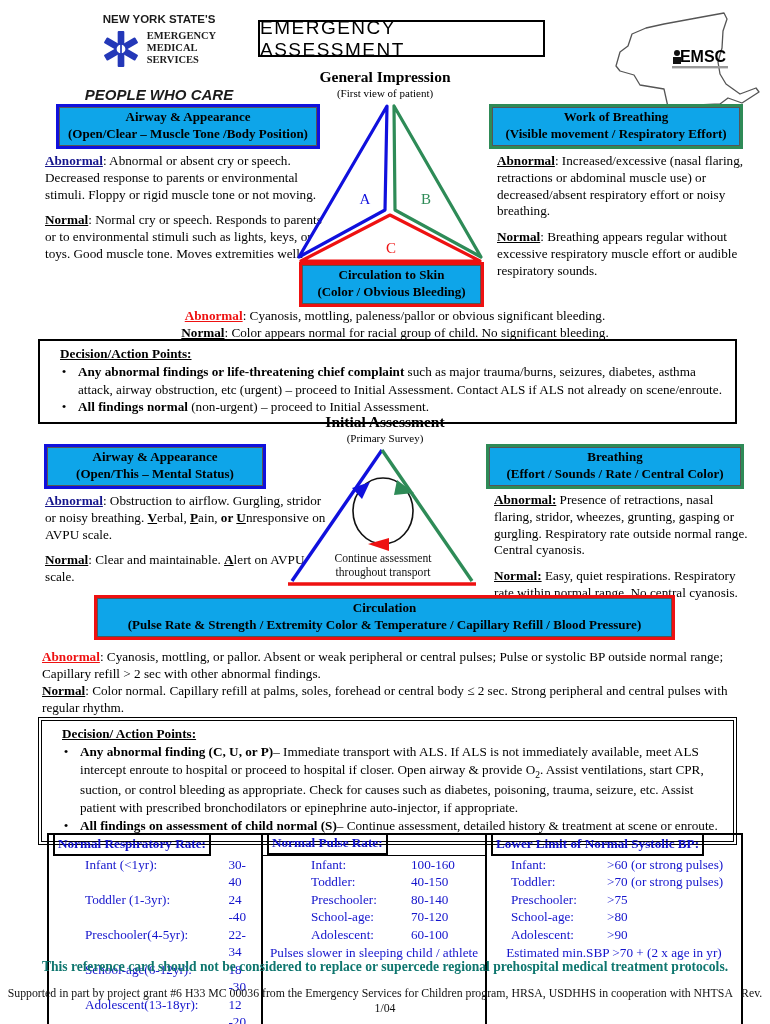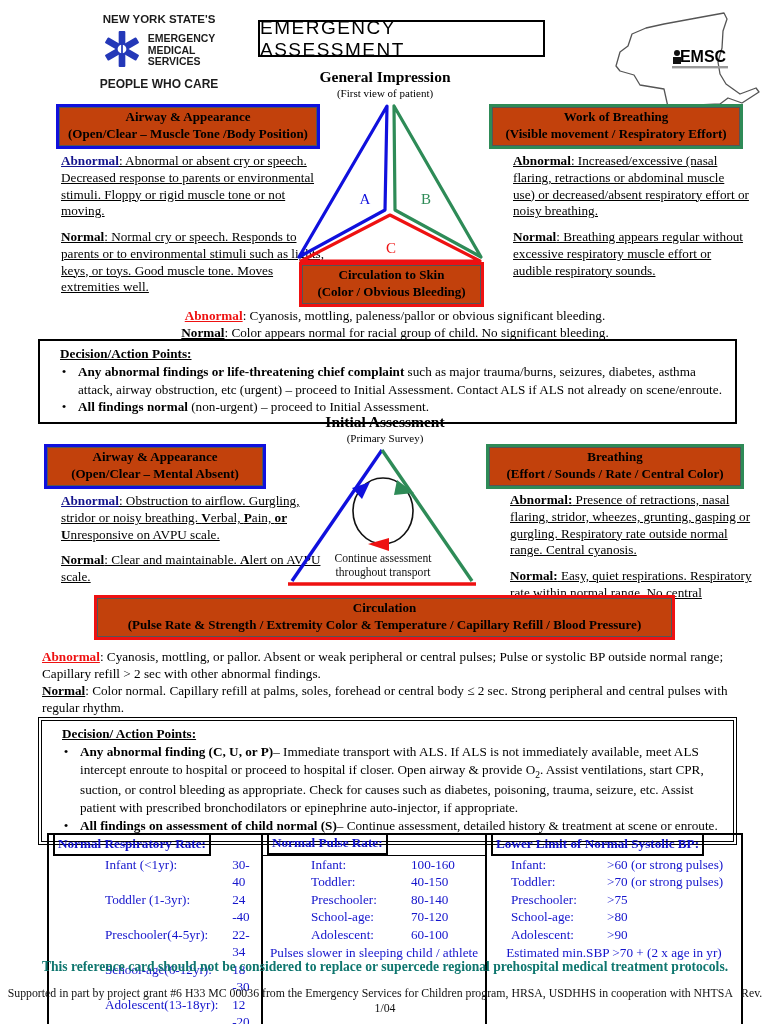"EMERGENCY" #org .row { align-items: flex-end -> flex-start; font-family: none -> Liberation Serif, serif }
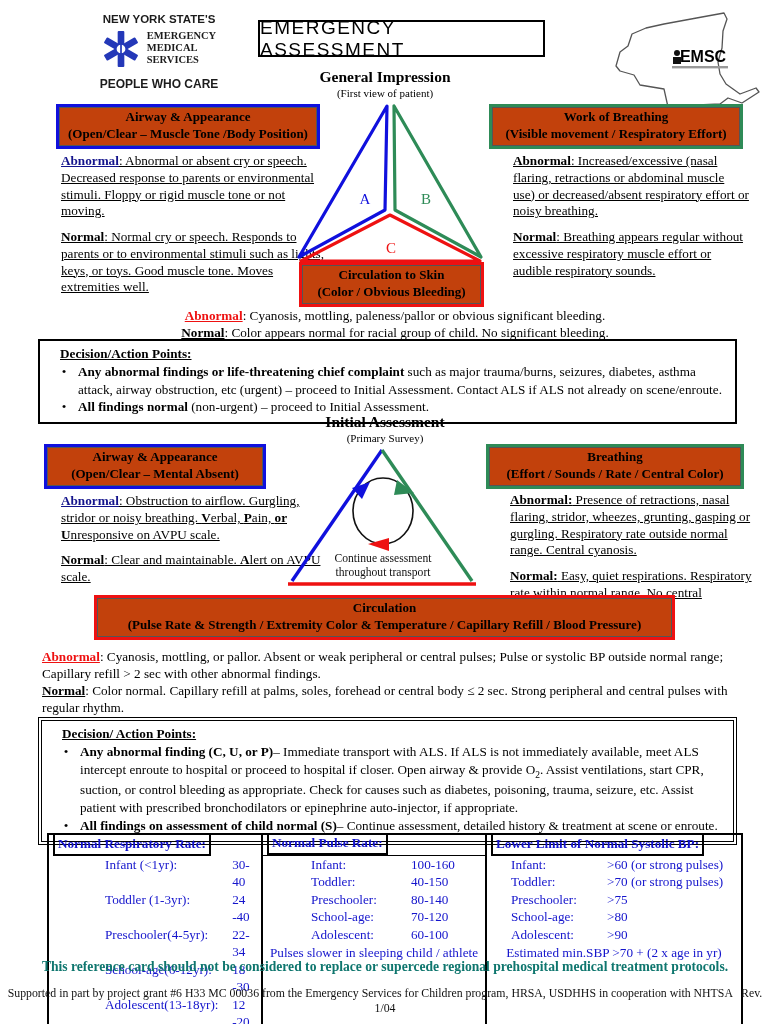"PEOPLE WHO CARE" #org .tag { font-size: 12px -> 15px; font-style: none -> italic; margin-top: 9px -> 18px }
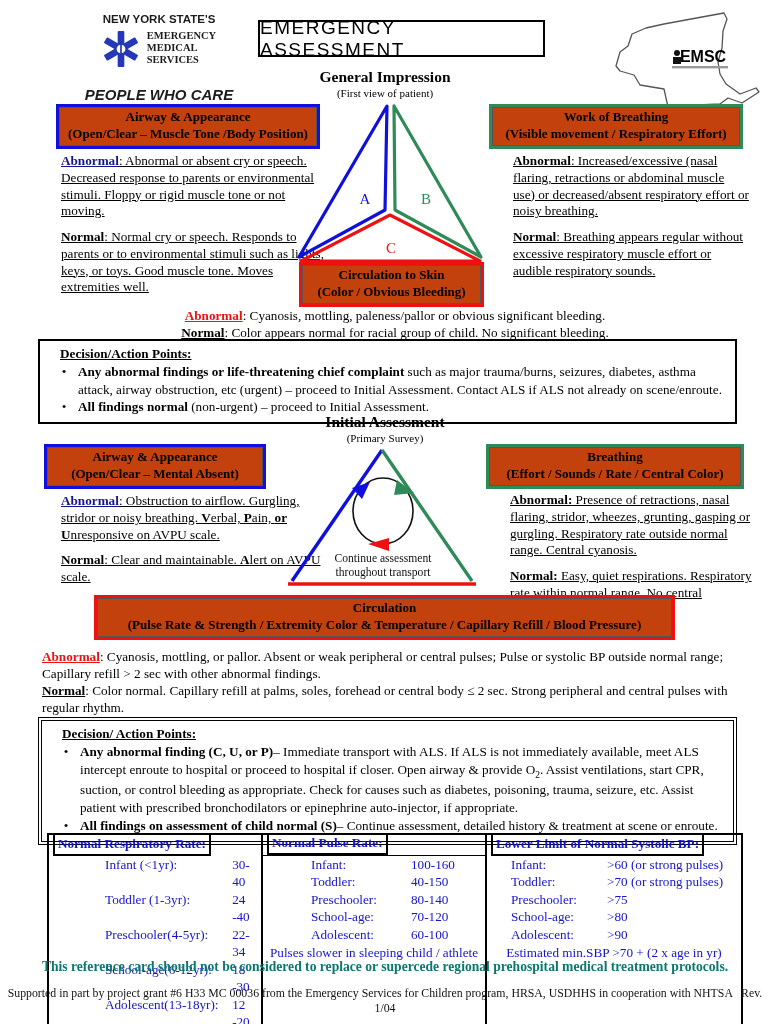"Airway & Appearance" .hdr-box { background: #c2410c -> #0ea5e9 }
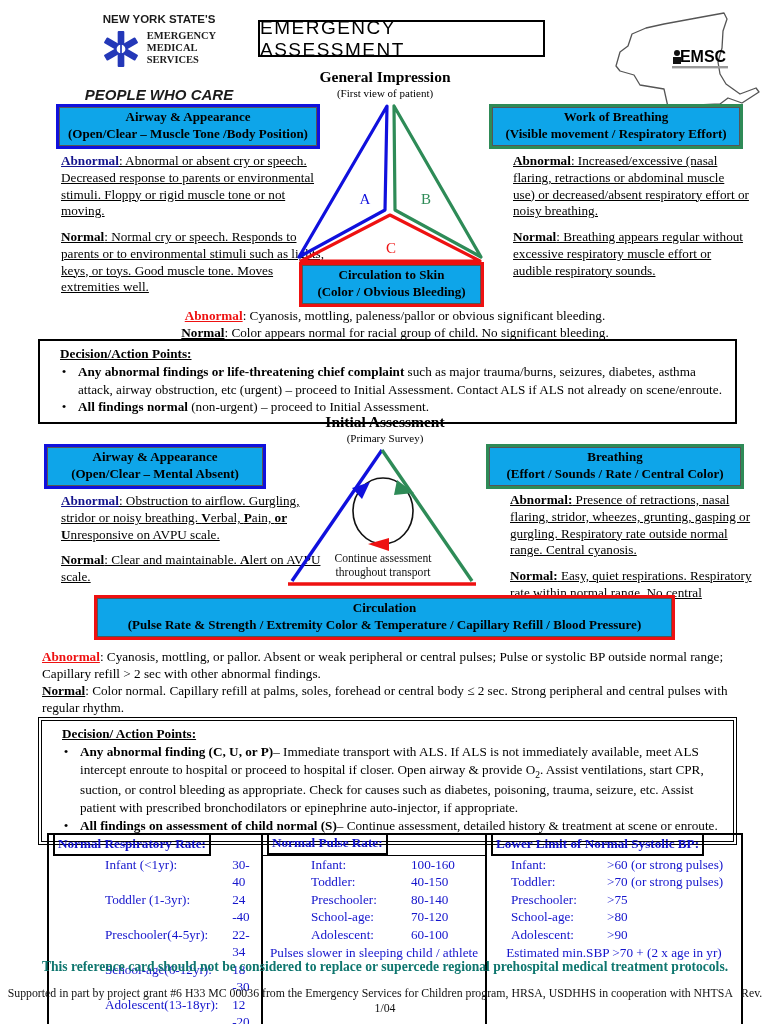"Abnormal: Abnormal or absent cry" .txt p { margin: 0 0 9px 16px -> 0 0 9px 0; text-decoration: underline -> none }
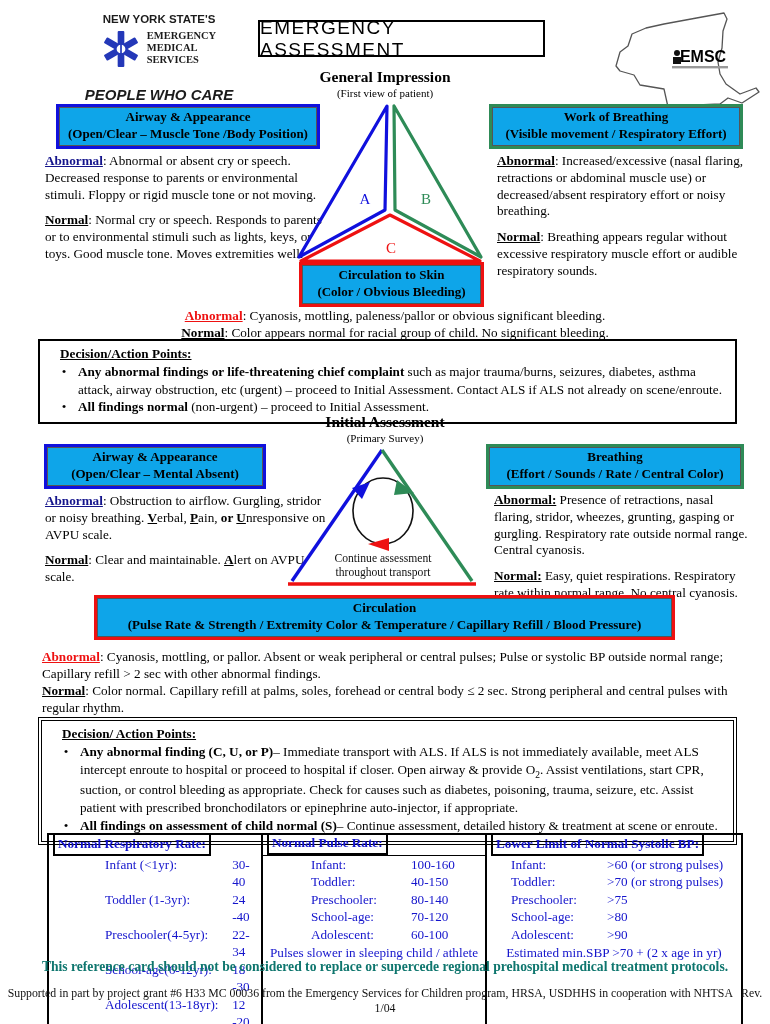"(Open/Clear – Mental Absent)" div { text: Open/Clear – Mental Absent -> Open/This – Mental Status }
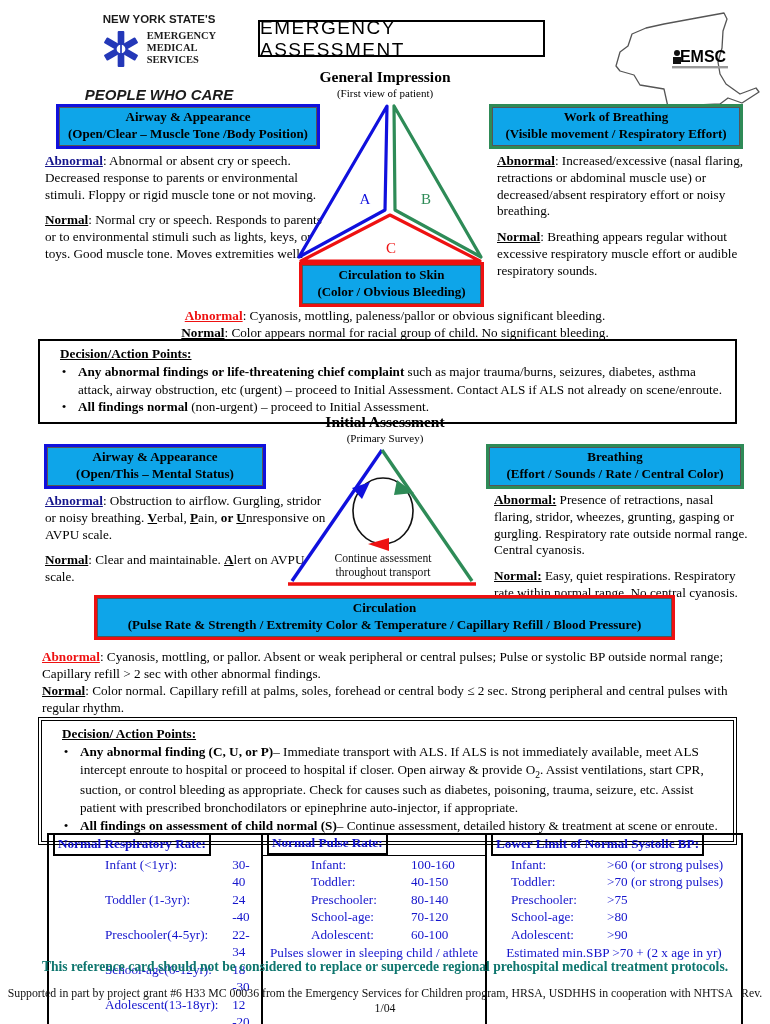"Infant (<1yr):" .t1 .t-row { margin-left: 20px -> none }
